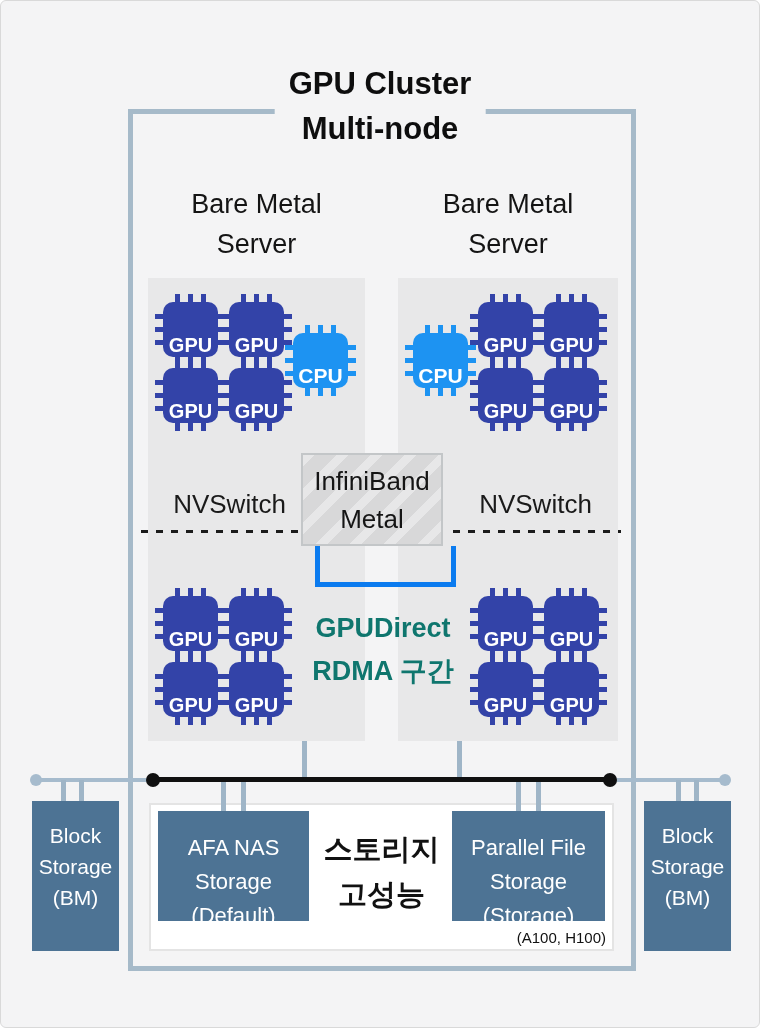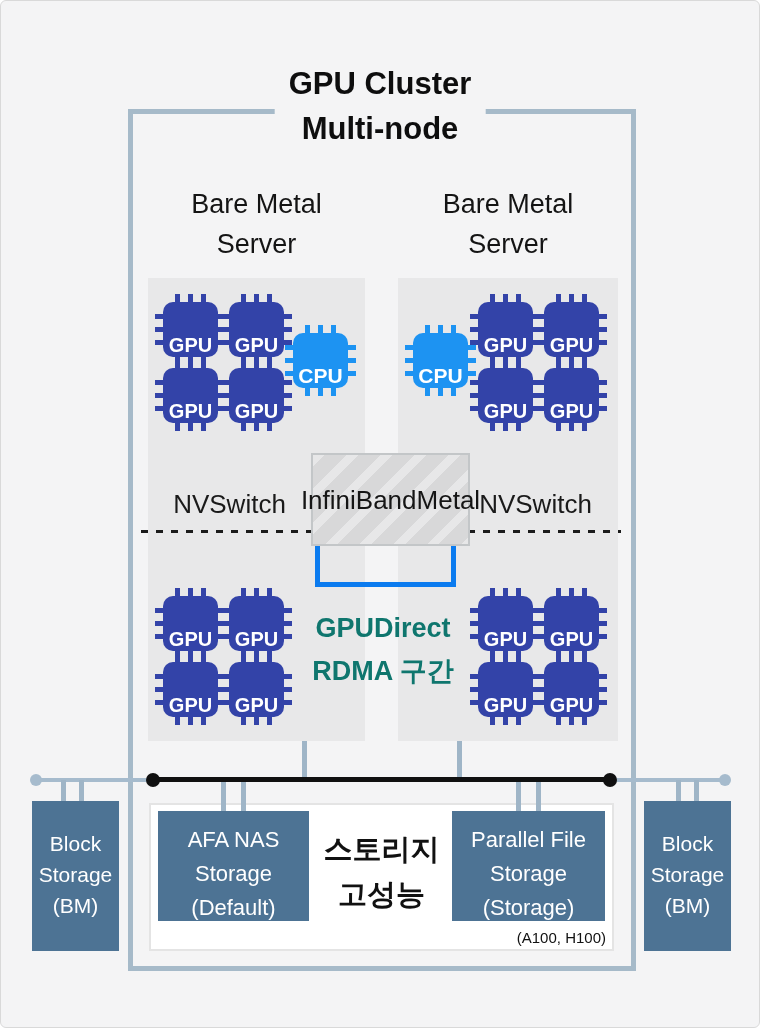"InfiniBand" .ib-box { flex-direction: none -> column; left: 310px -> 300px; width: 159px -> 142px }
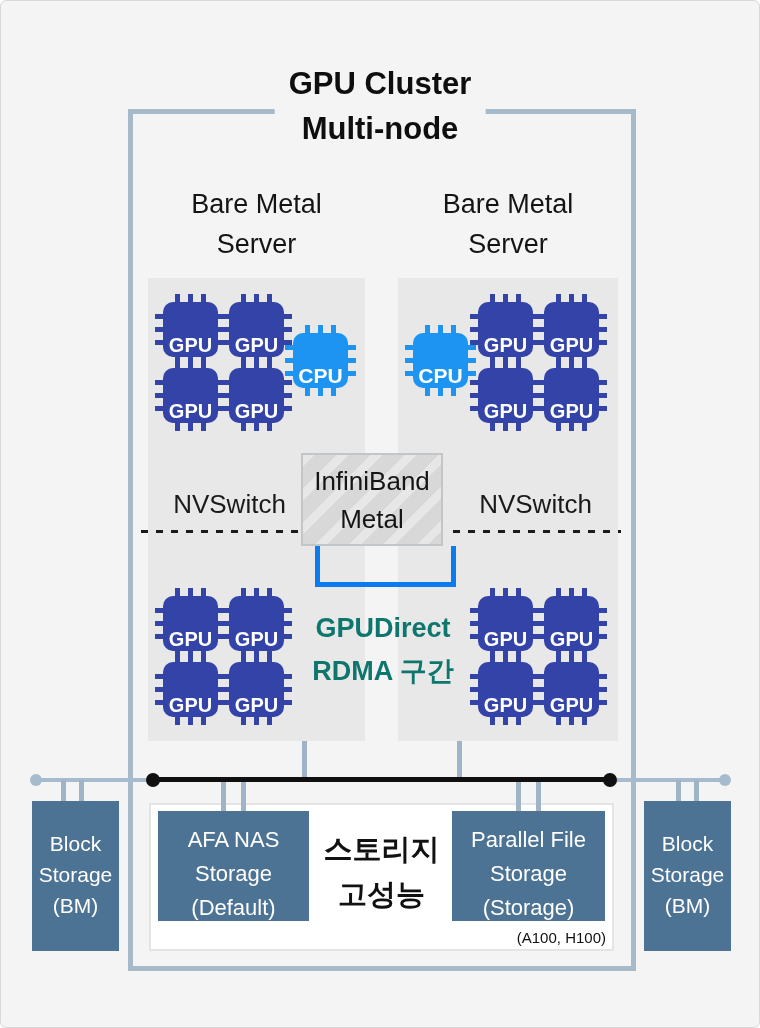"Block" .bs-box { padding-top: 27px -> 19px }
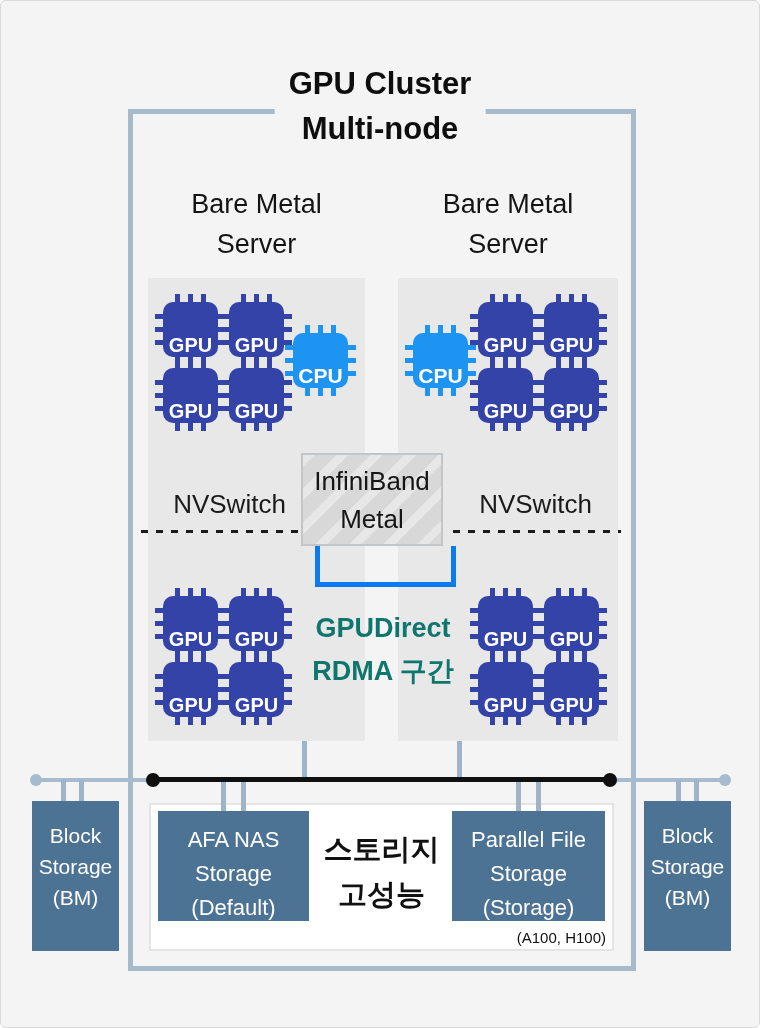"AFA NAS" .st-box { padding-top: 12px -> 20px }
